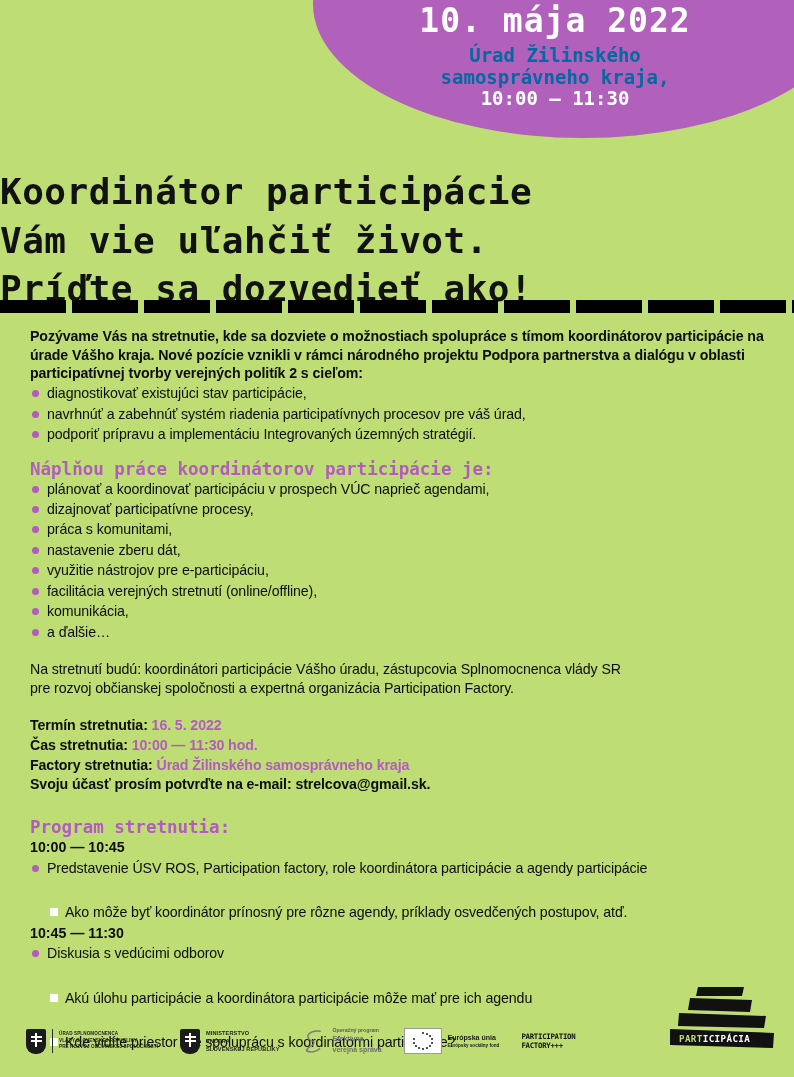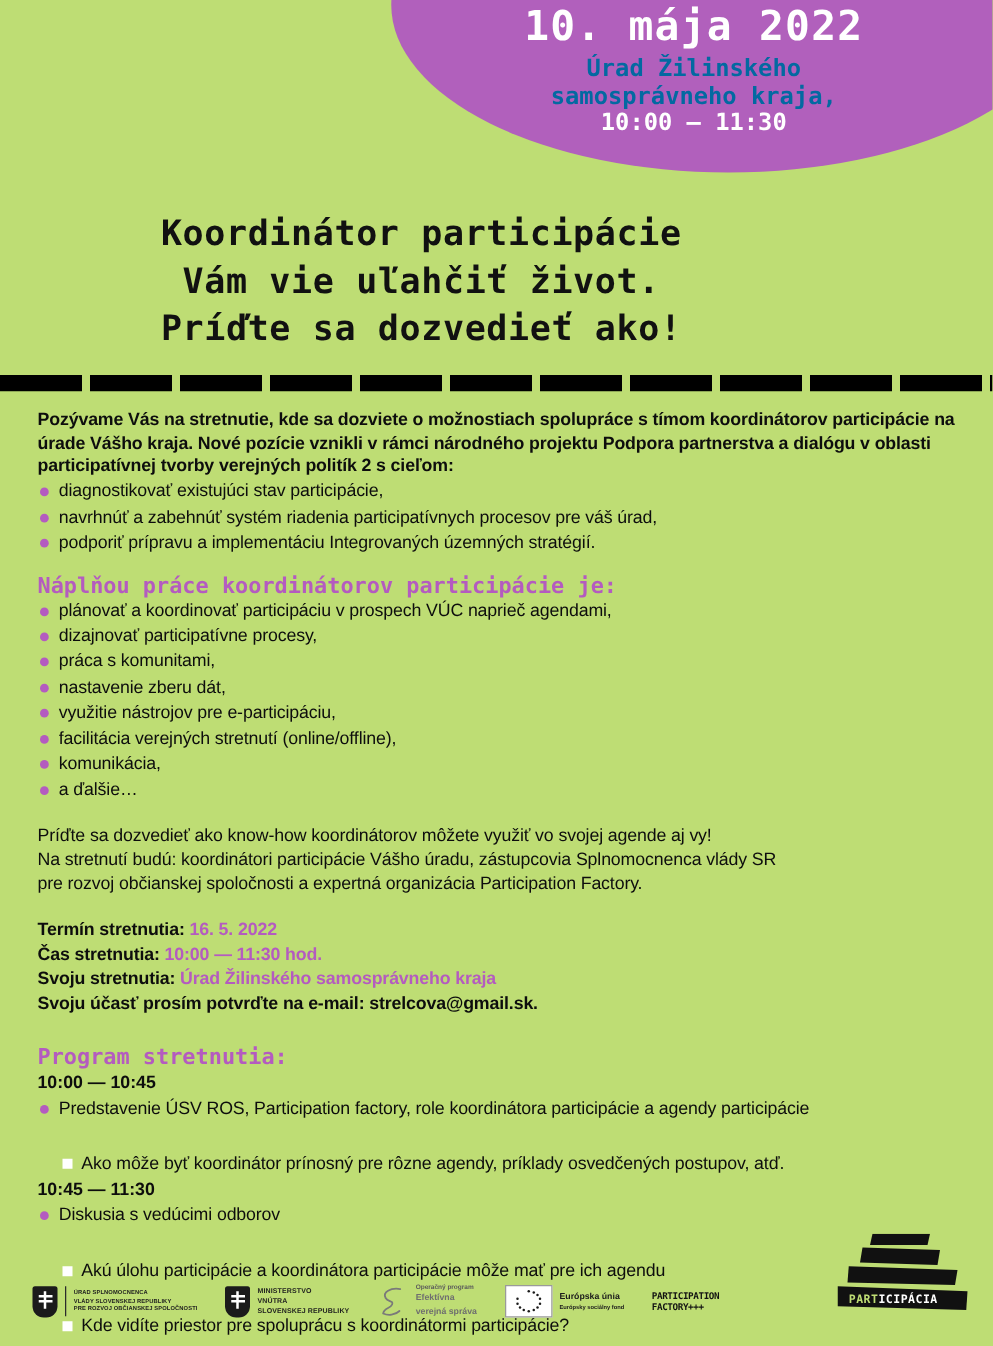"Koordinátor participácie" .main-title { font-size: 28px -> 36px; text-align: center -> left }
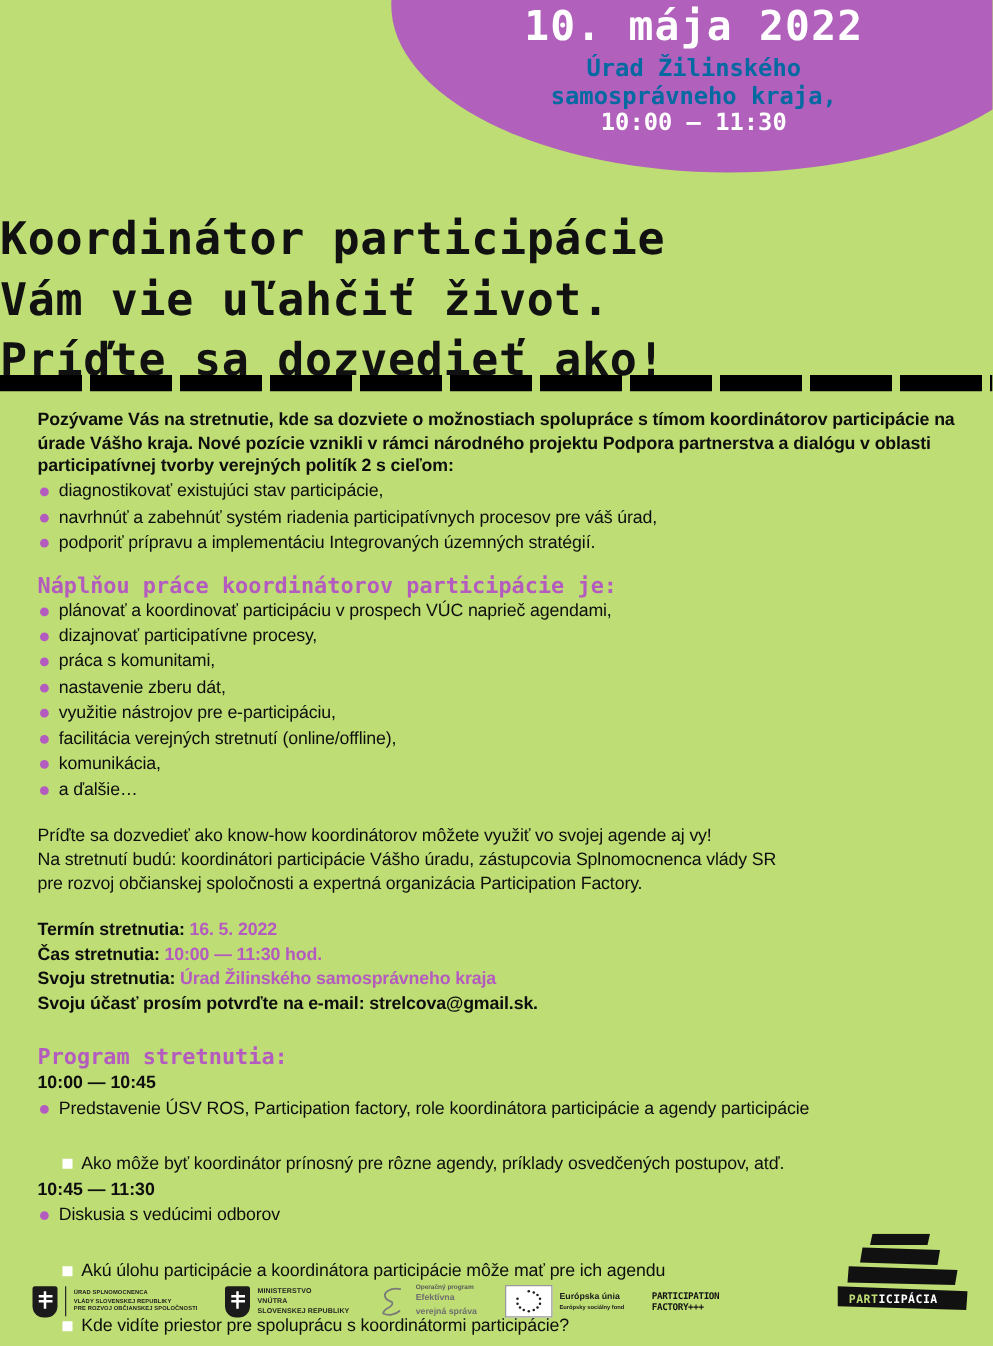"Príďte sa dozvedieť ako know-how" p.para-light { html: <p>Príďte sa dozvedieť ako know-how koordinátorov môžete využiť vo svojej agende aj vy!</p> -> none }
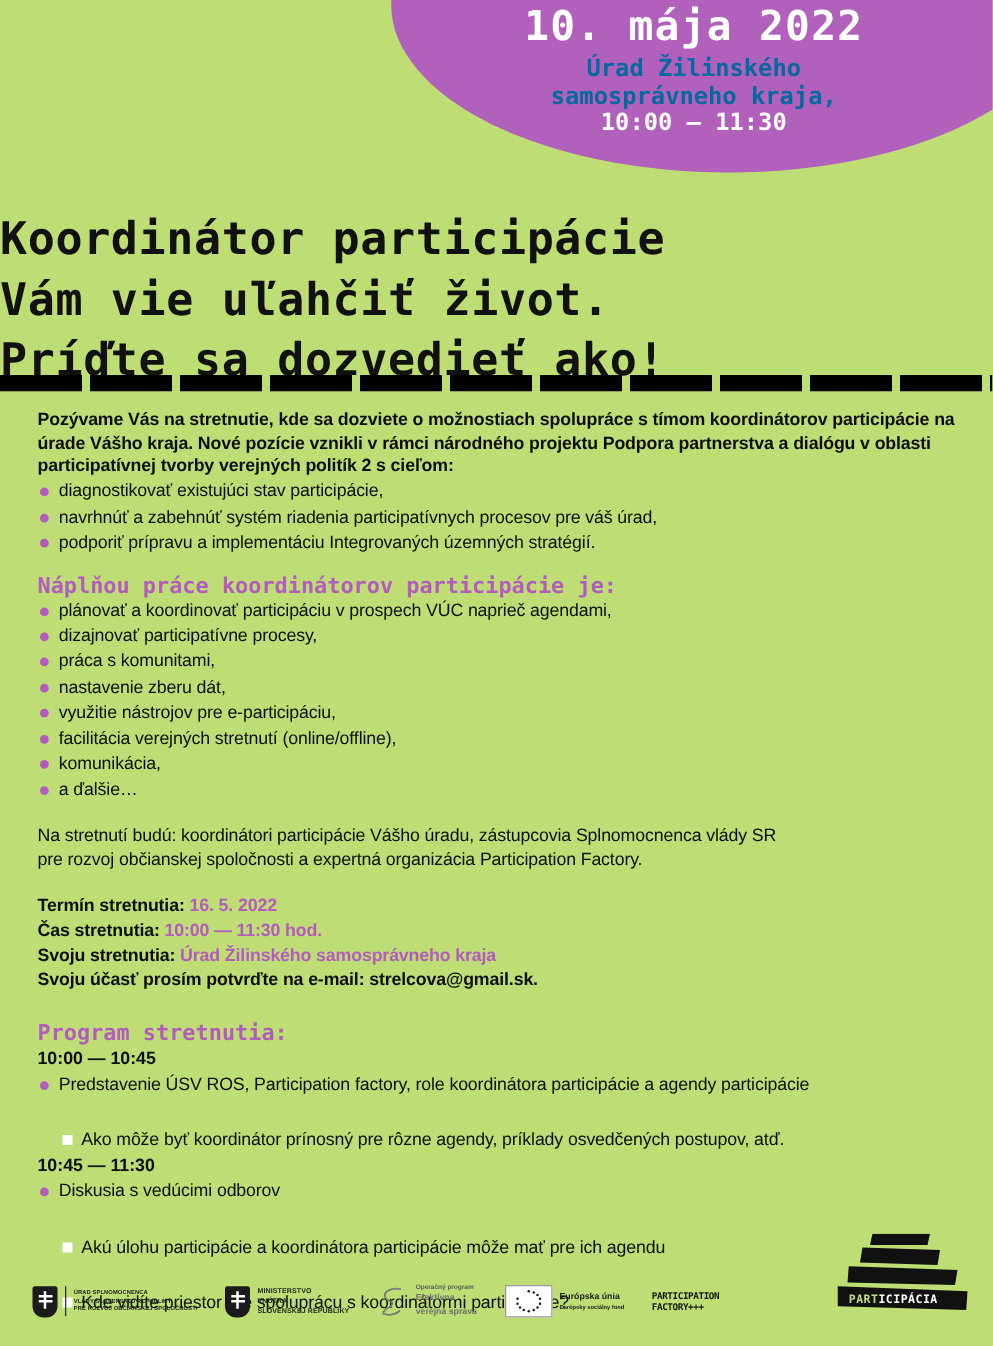"Svoju stretnutia:" span { text: Svoju -> Factory }
